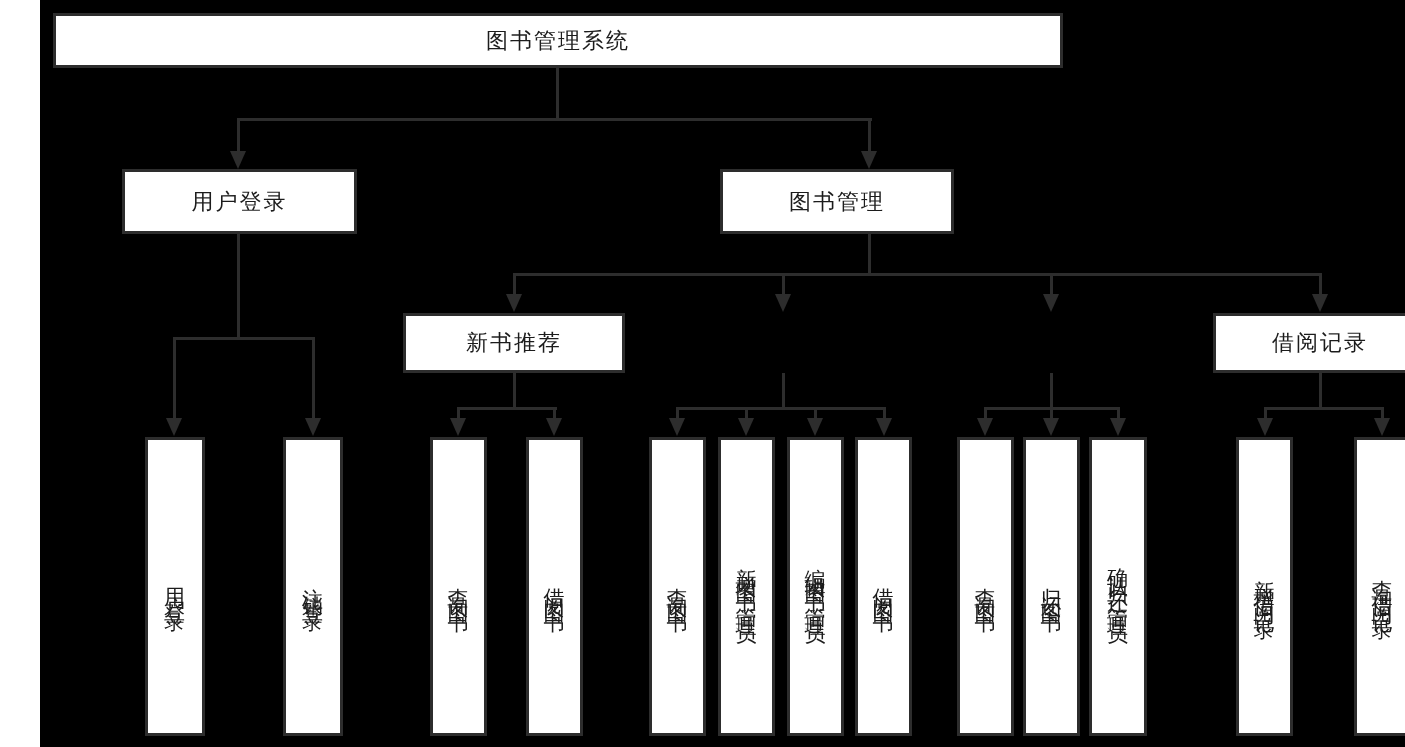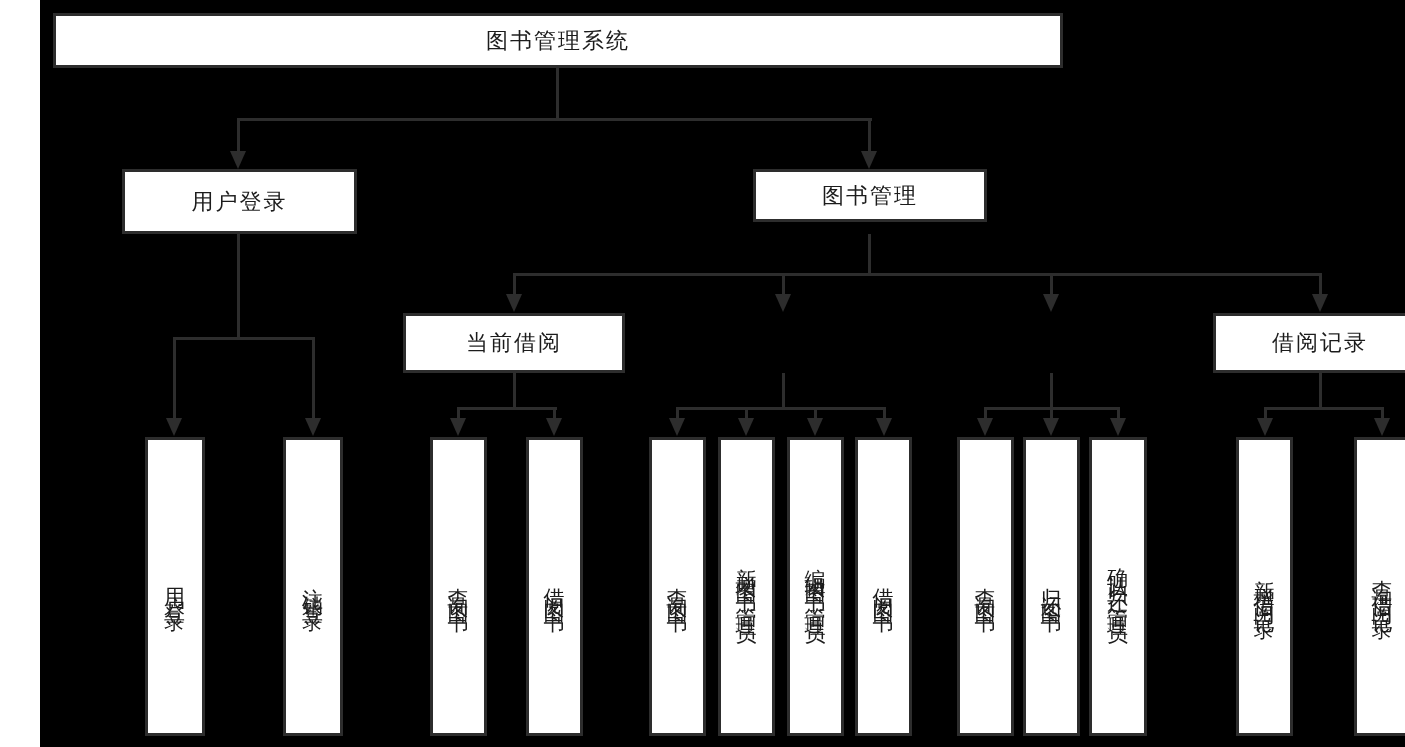"图书管理" div.box { height: 53px -> 65px; left: 713px -> 680px }
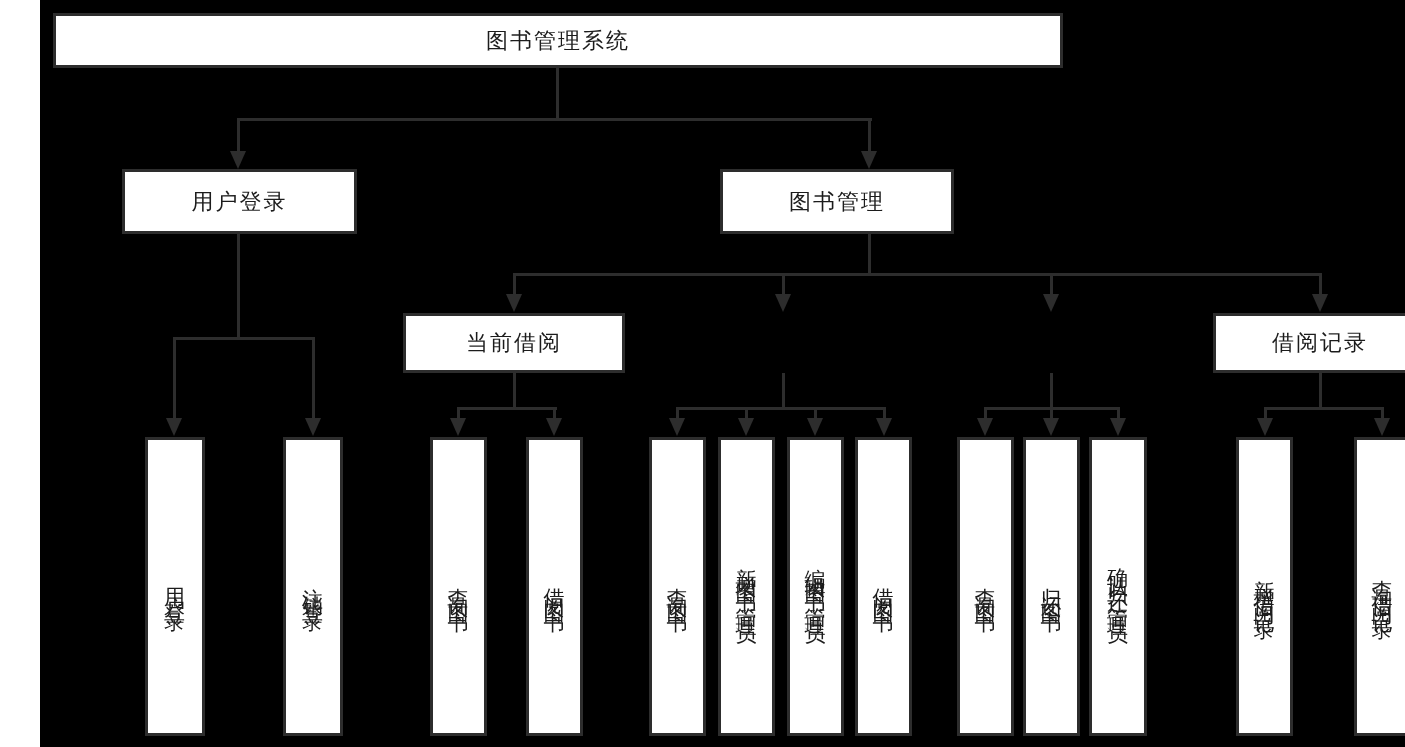"当前借阅" div.box { text: 当前借阅 -> 新书推荐 }
